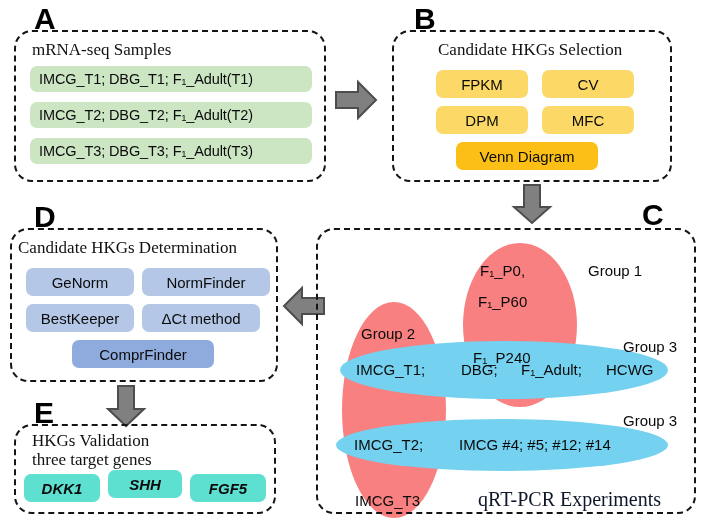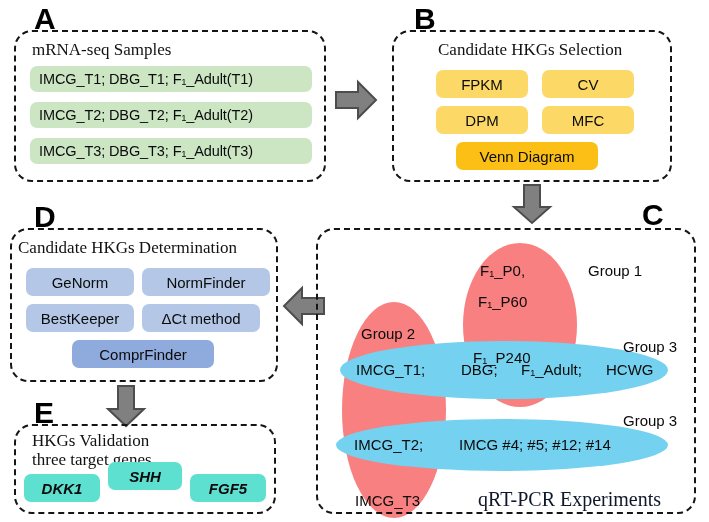"SHH" div.chip { top: 36px -> 44px }
